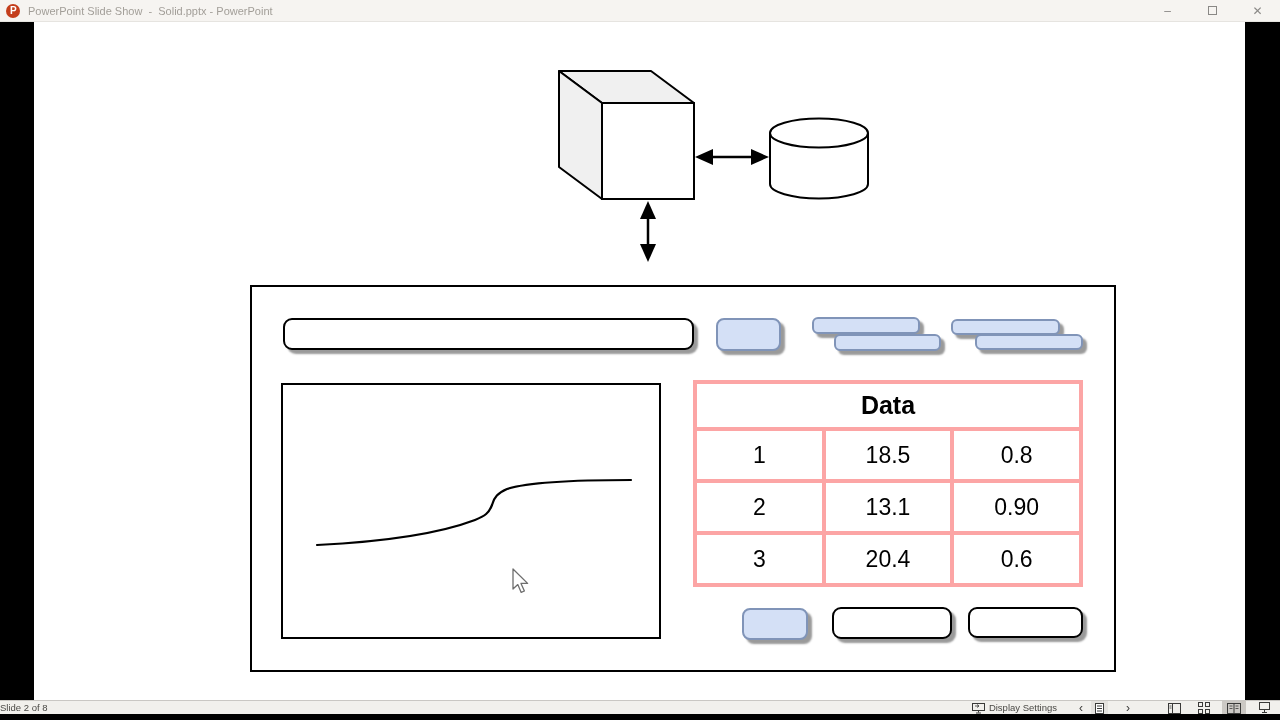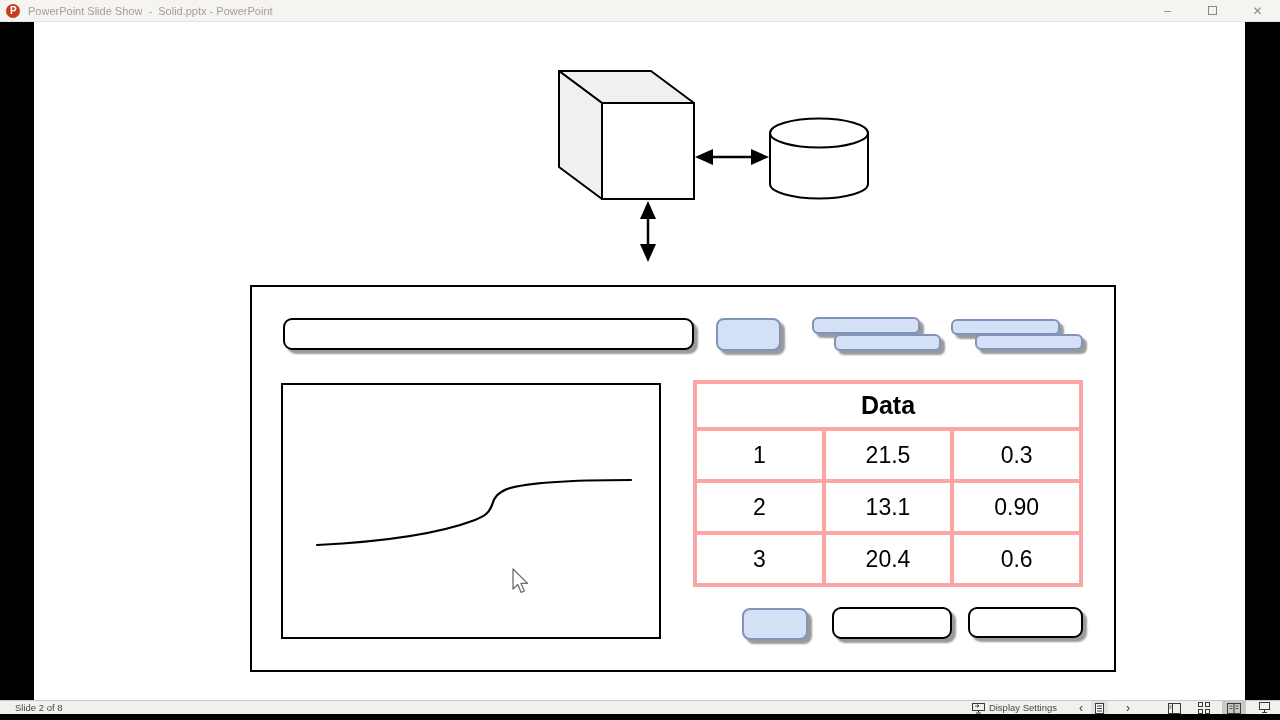"21.5" td { text: 21.5 -> 18.5 }
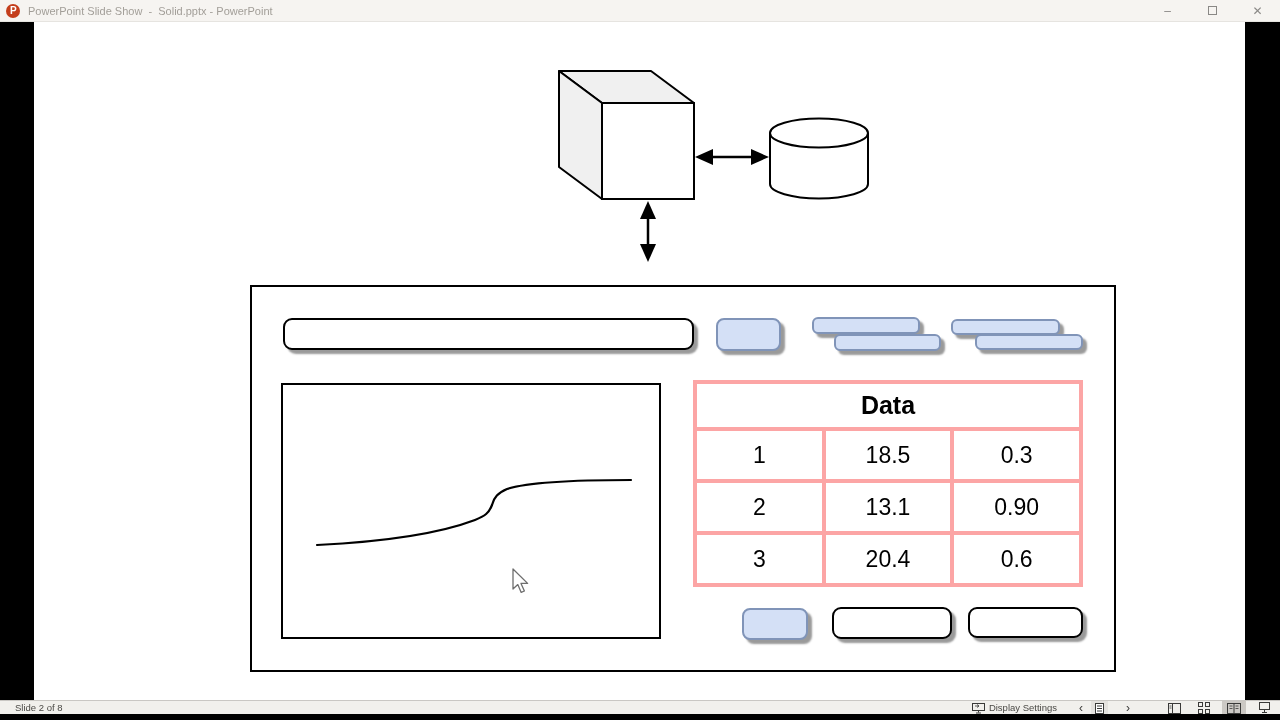"0.3" td { text: 0.3 -> 0.8 }
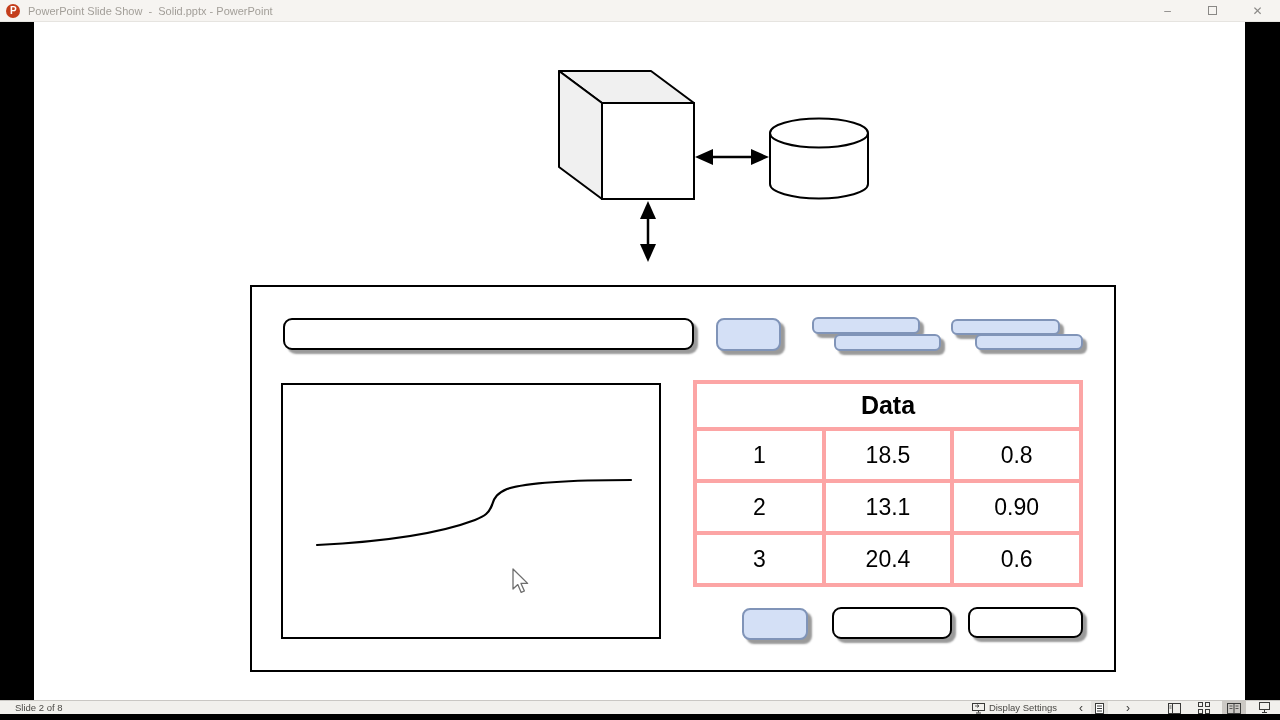"Slide 2 of 8" .sb-left { left: 15px -> 0 }
